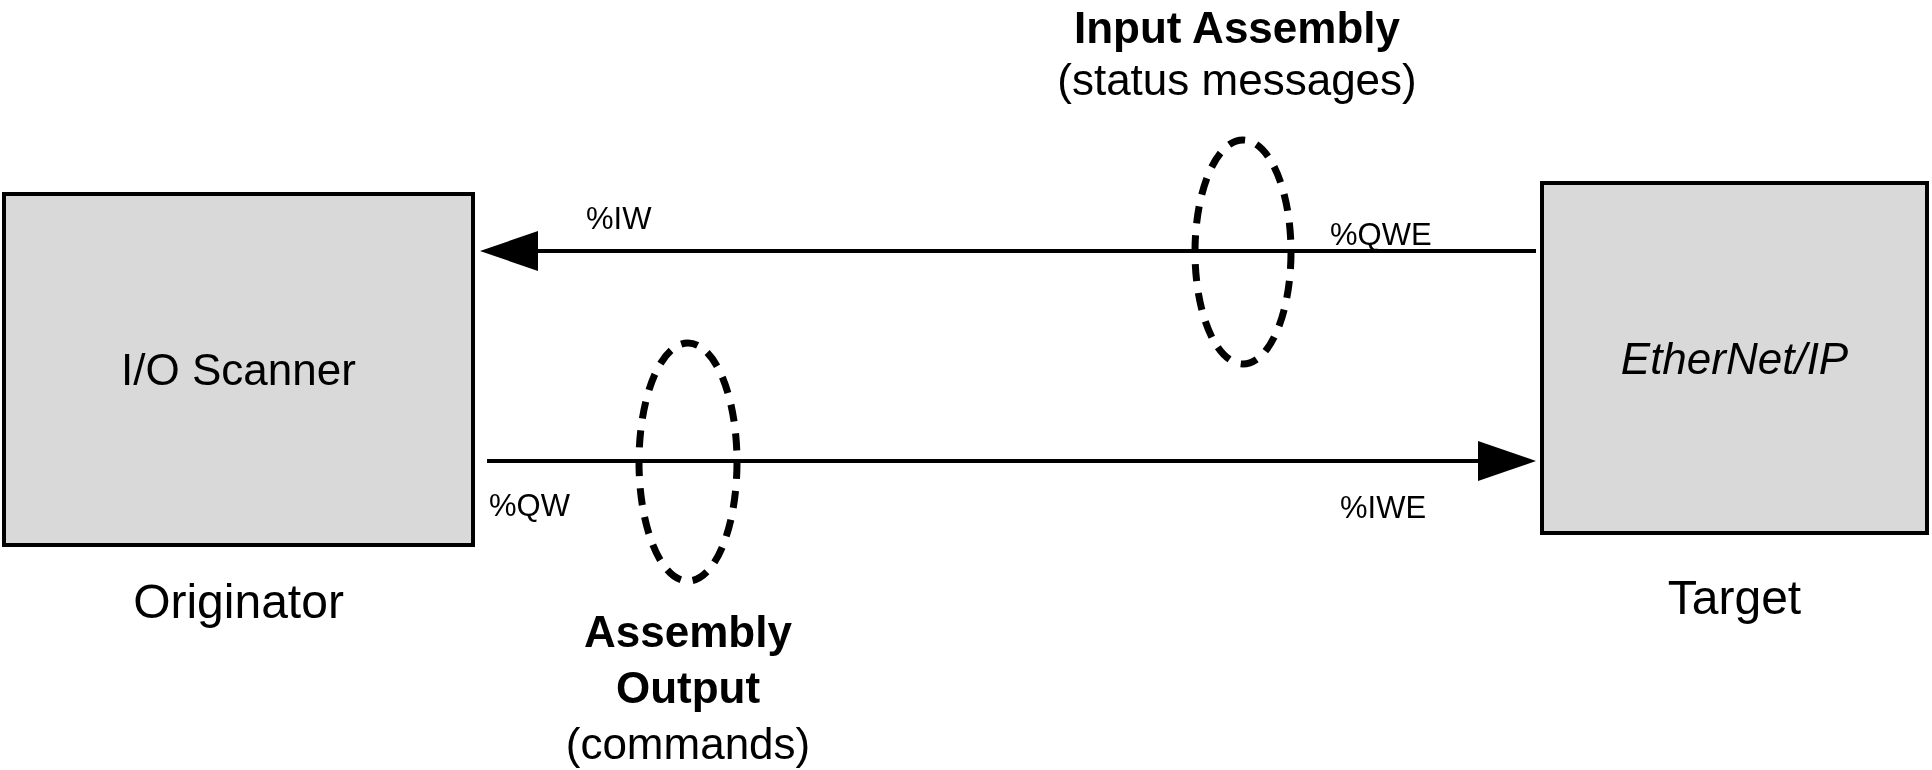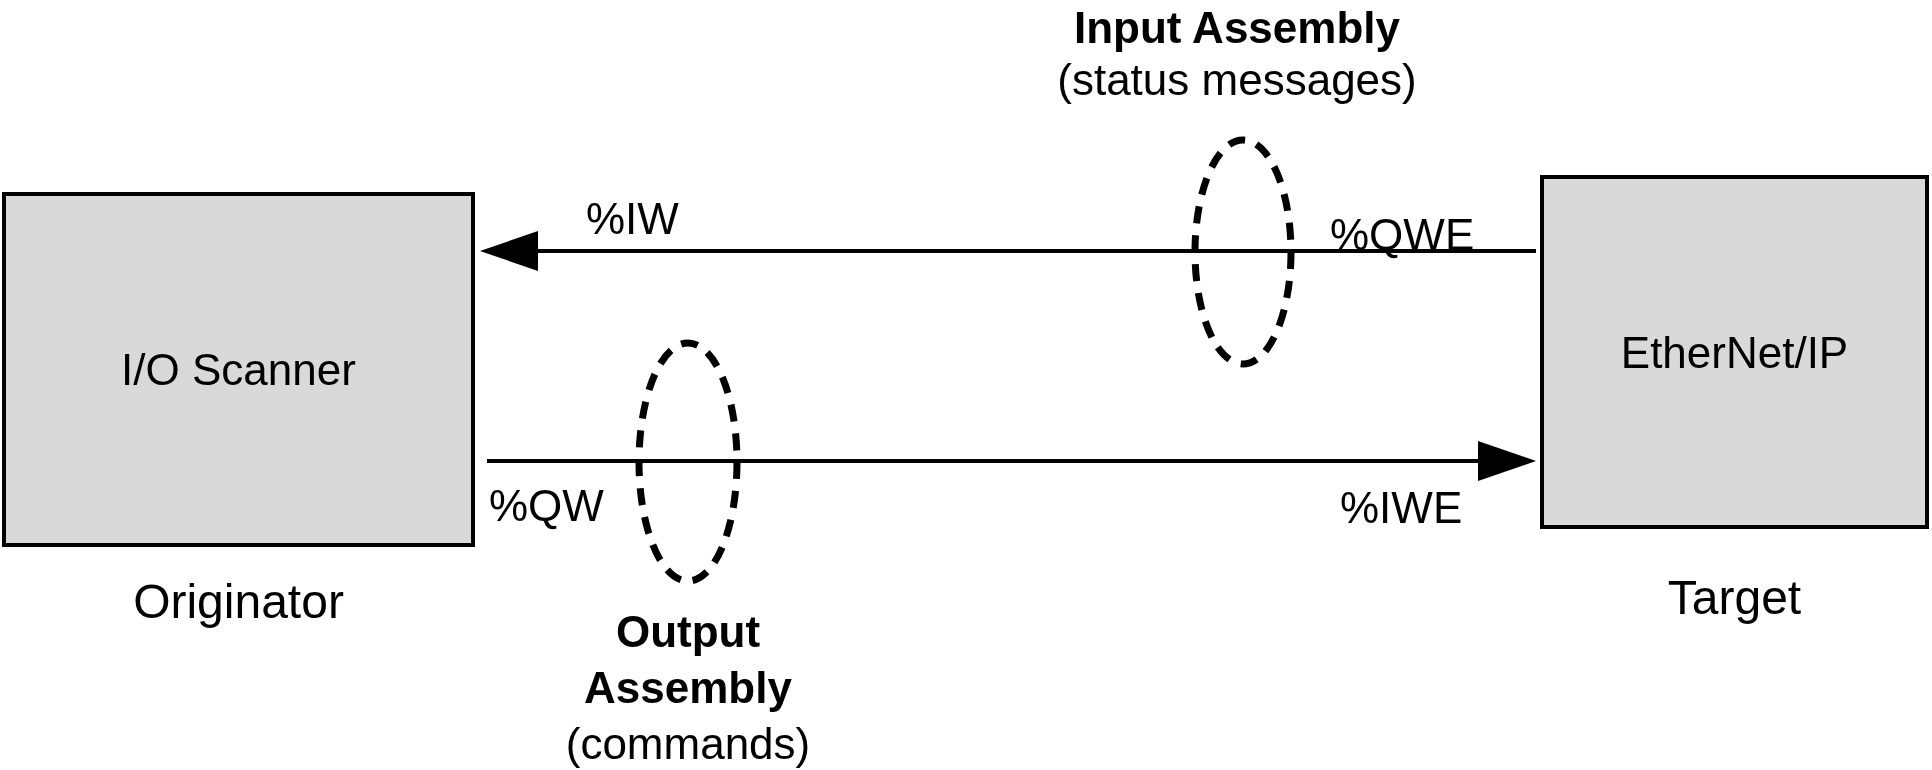"%IW" .port-label { font-size: 44px -> 31px }
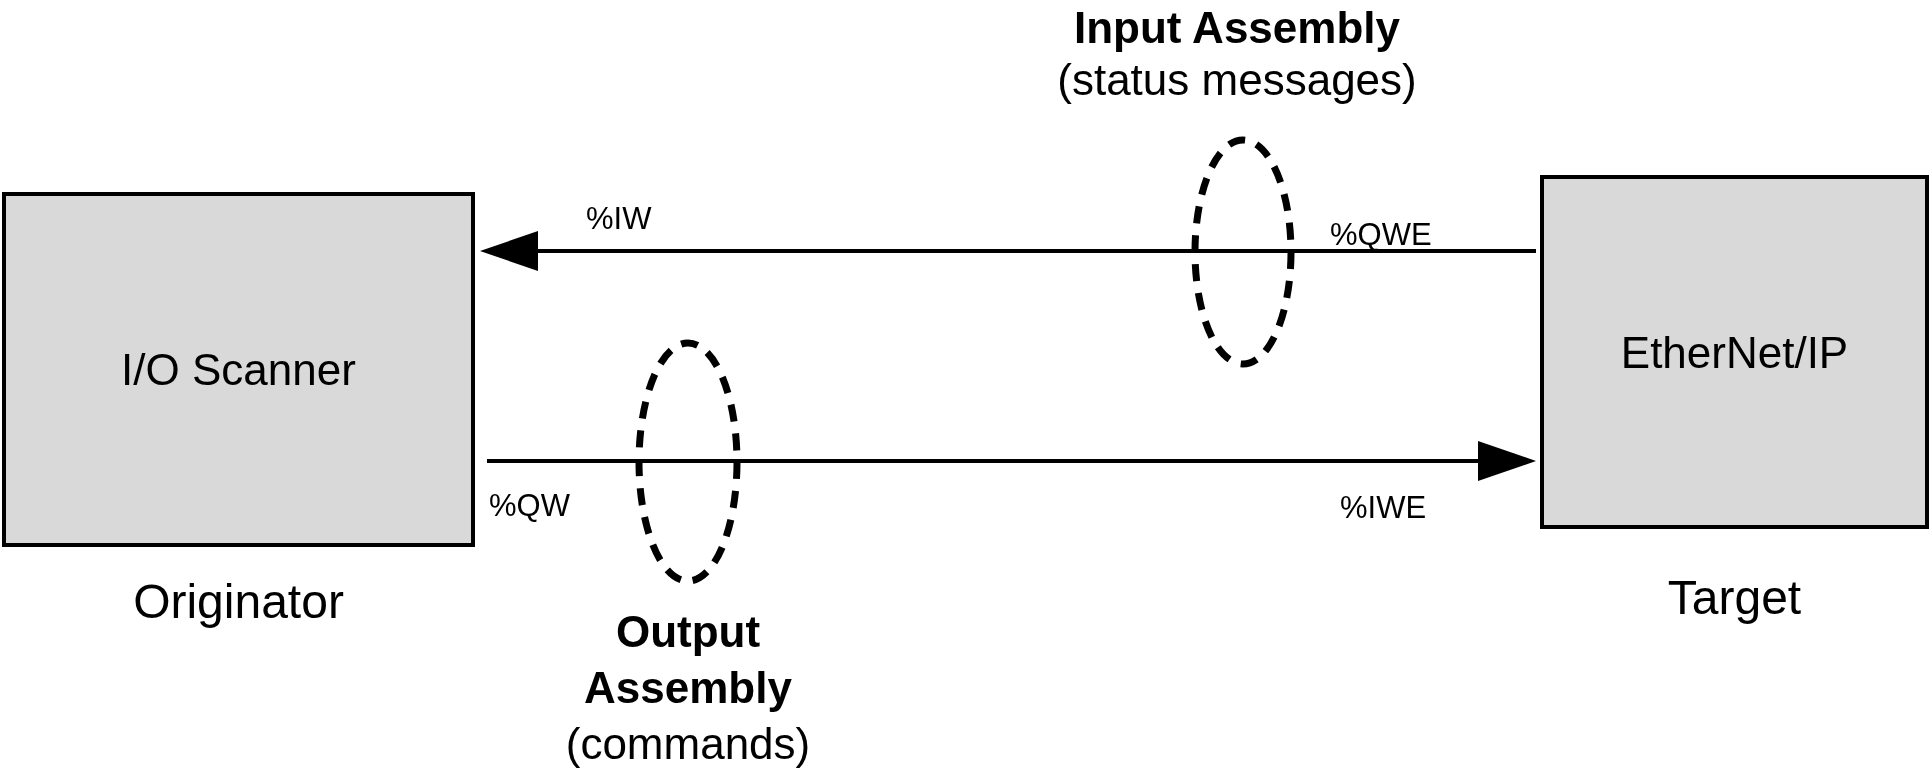"EtherNet/IP" .box-adapter { font-style: none -> italic; top: 175px -> 181px }
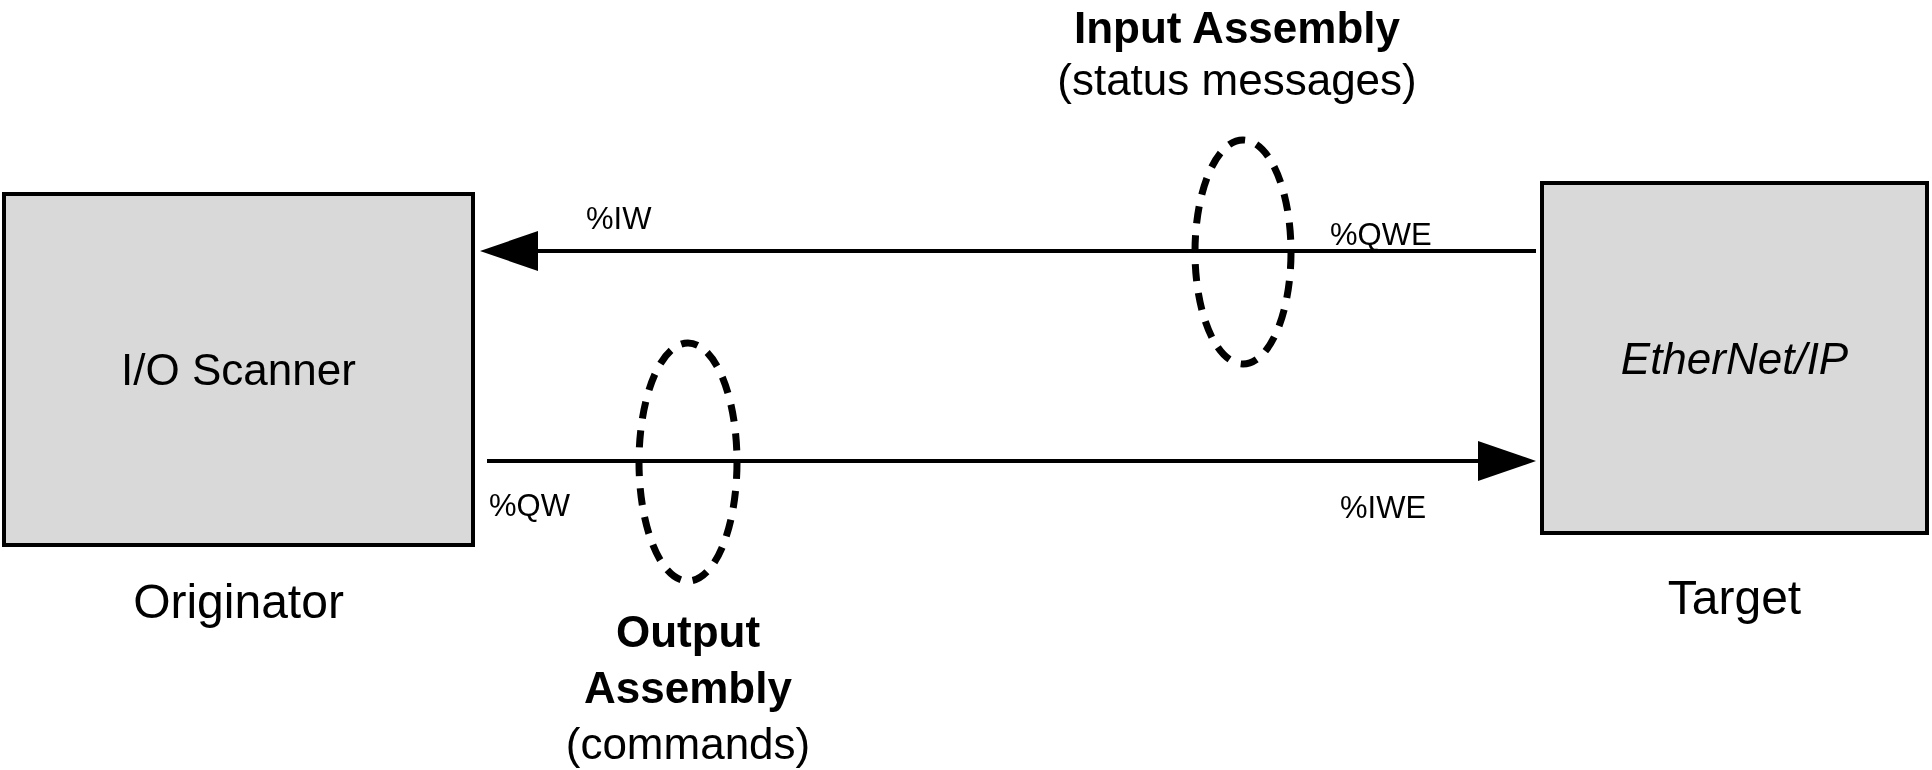"Output" div.bold { order: before "Assembly" -> after "Assembly" }
